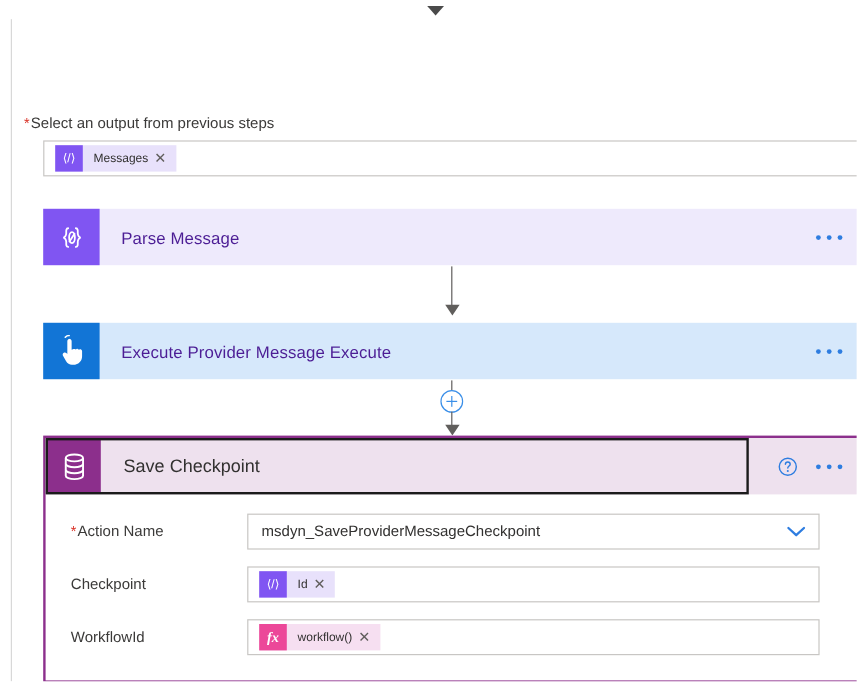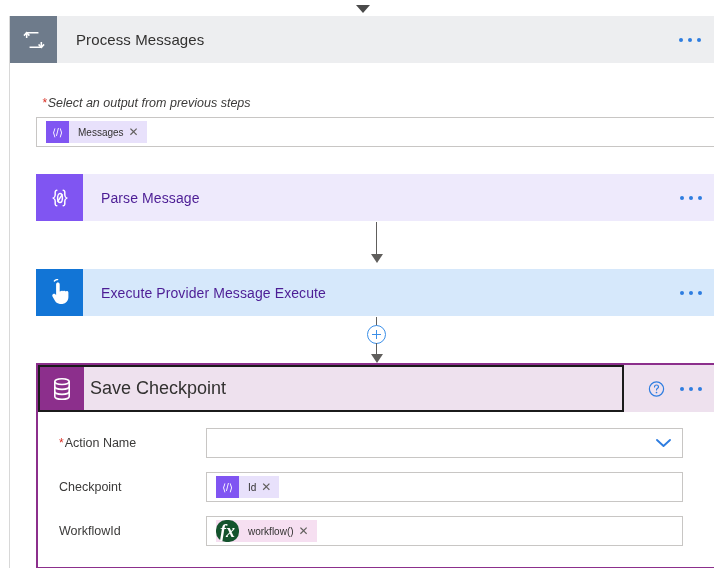"Process Messages" div.scope-header { html: <div> <div> <svg> <polyline></polyline> <polyline></polyline> <polyline></polyline> <polyline></polyline> </svg> </div> <div>Process Messages</div> <div> <span></span> <span></span> <span></span> </div> </div> -> none }
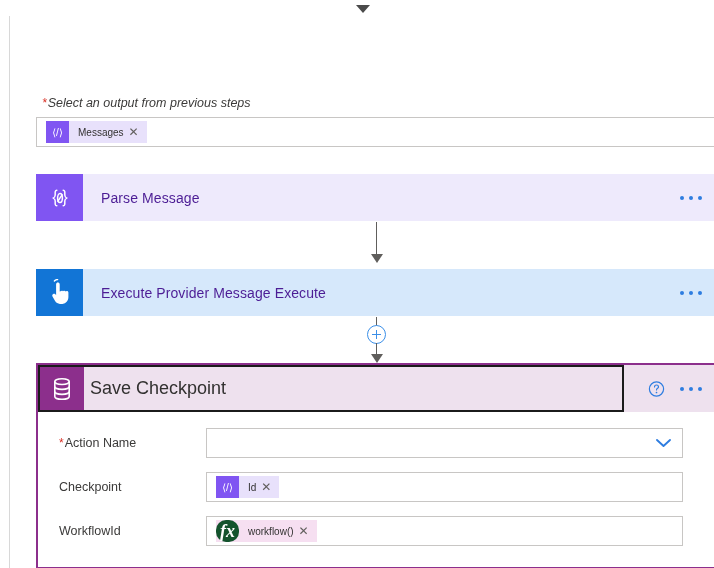"*Select an output from previous" .req-label { font-style: italic -> none; left: 32px -> 10px }
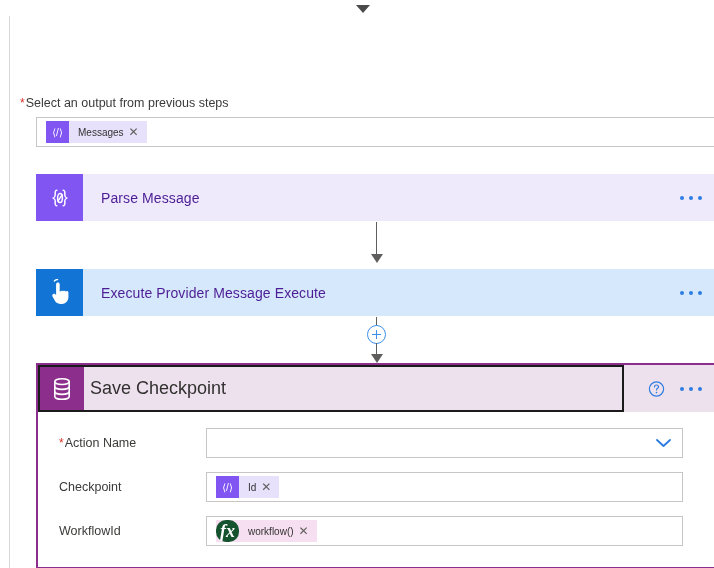"Save Checkpoint" .sc-title { font-size: 18px -> 15px; margin-left: 6px -> 19px }
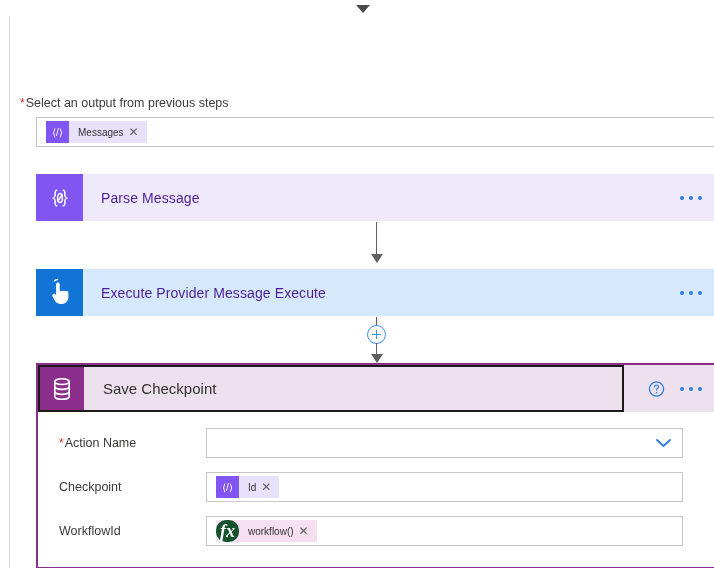"msdyn_SaveProviderMessageCheckpoint" span.combo-value { html: none -> <span>msdyn_SaveProviderMessageCheckpoint</span> }
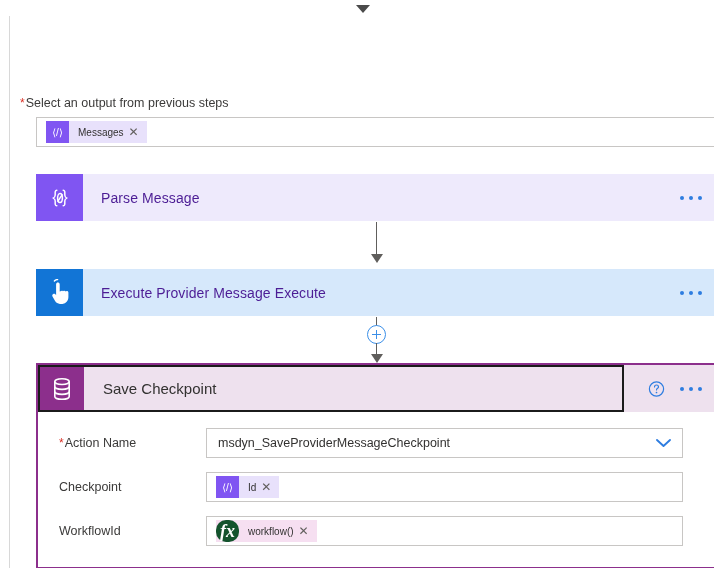"fx" .token-icon.fx { background: #14532d -> #ec4899; border-radius: 10px -> none; font-size: 18px -> 12px }
